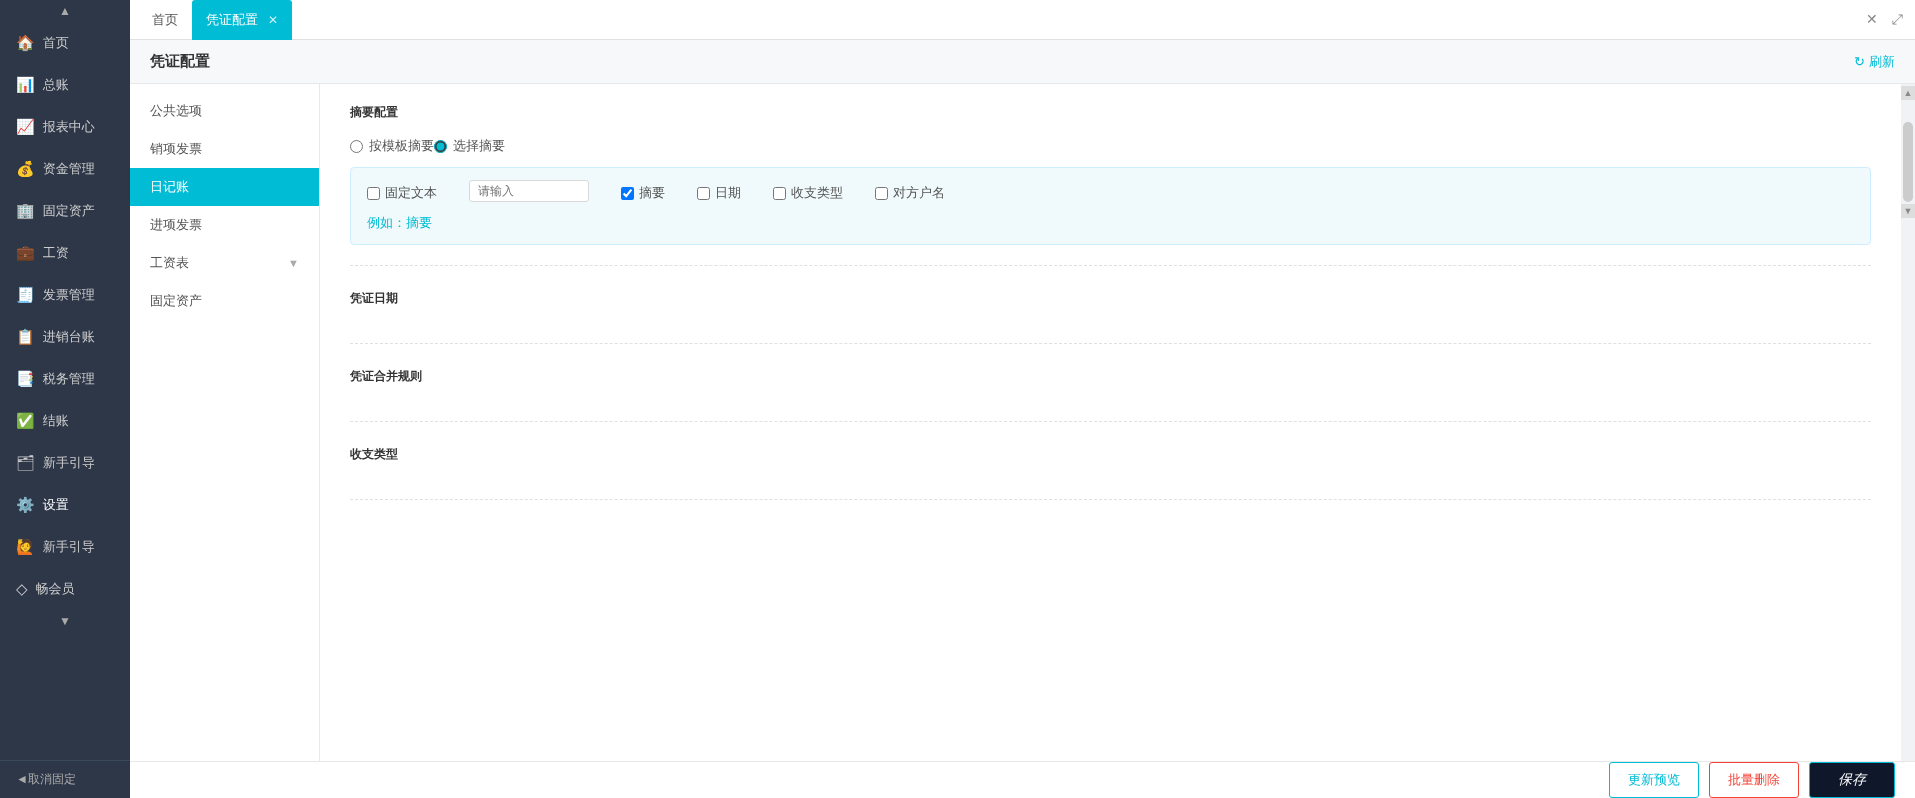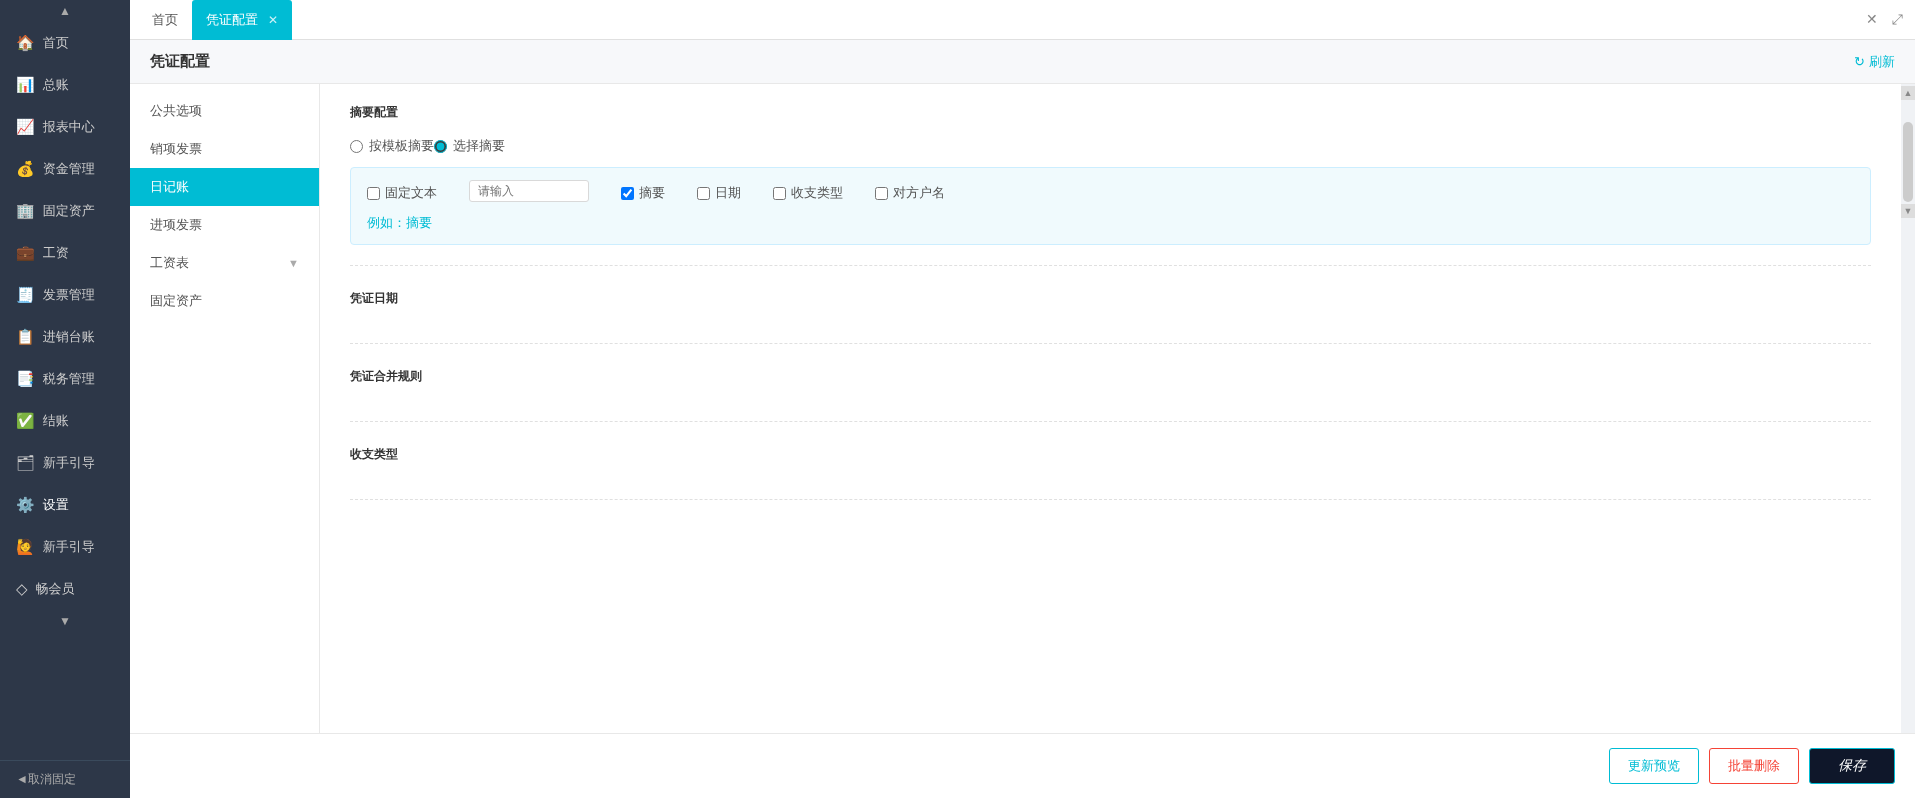"更新预览" .bottom-actions { padding: 14px 20px -> 0 20px }
